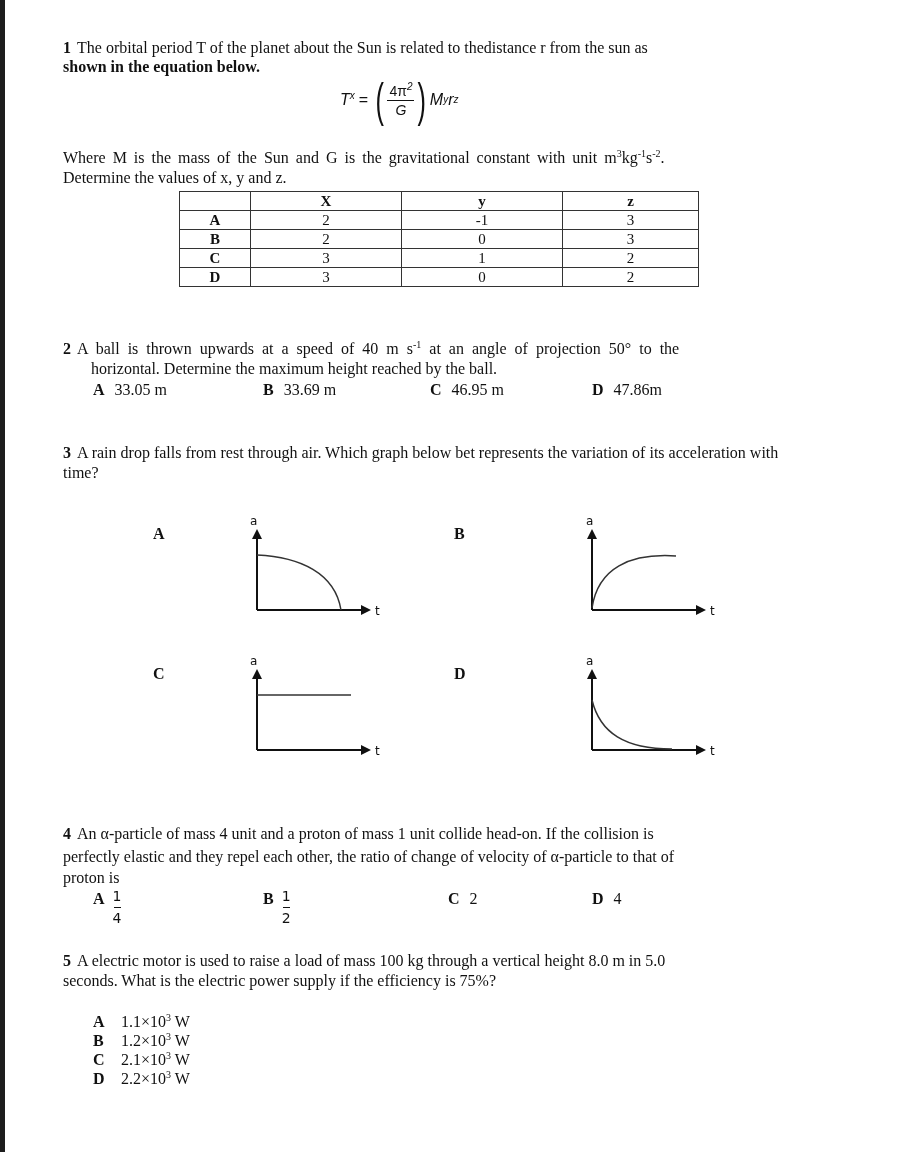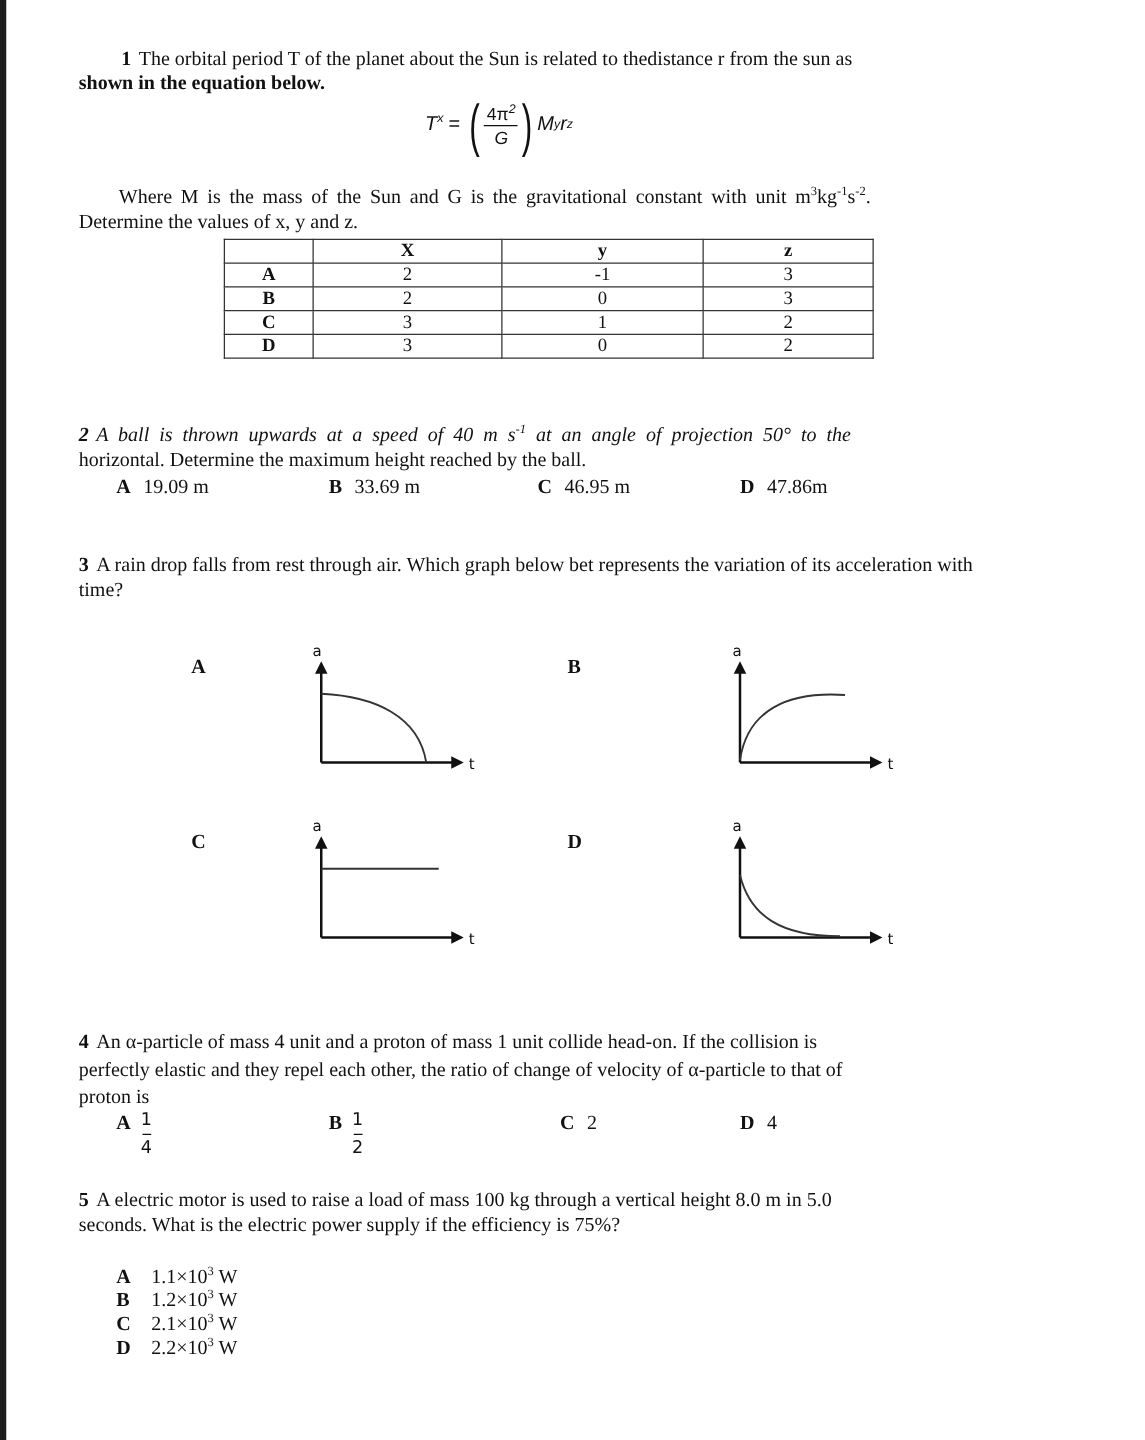"1 The orbital period T" p.p { margin-left: 34px -> none }
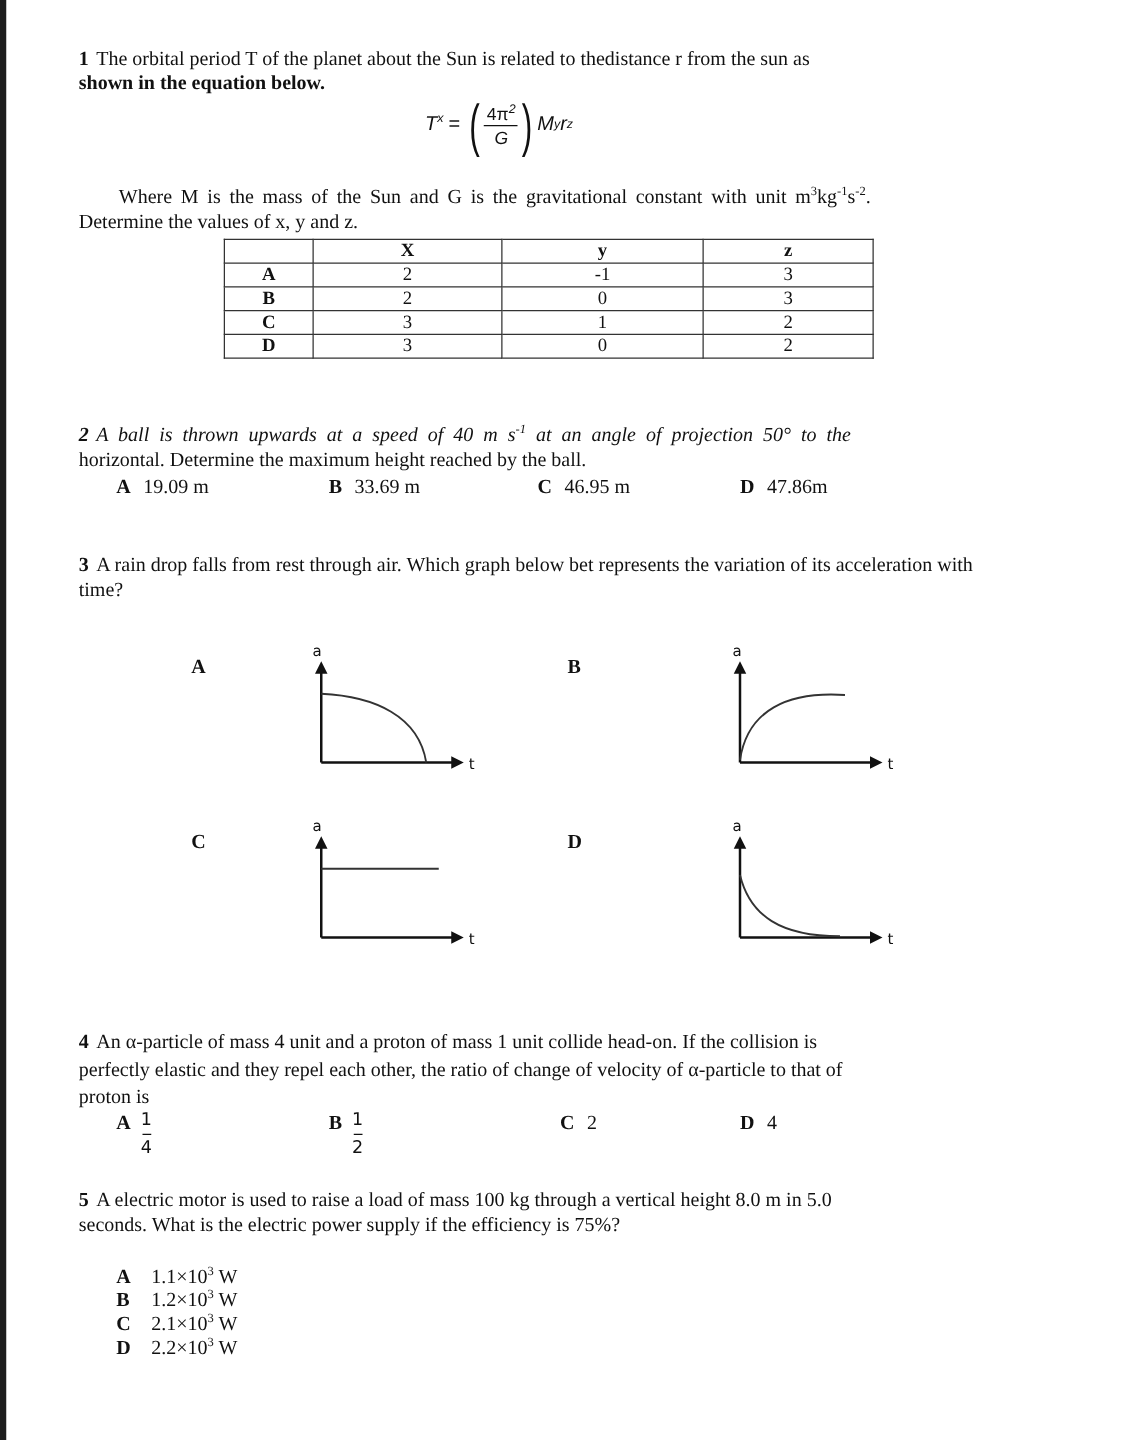"Where M is the mass" p.p { margin-left: 32px -> none }
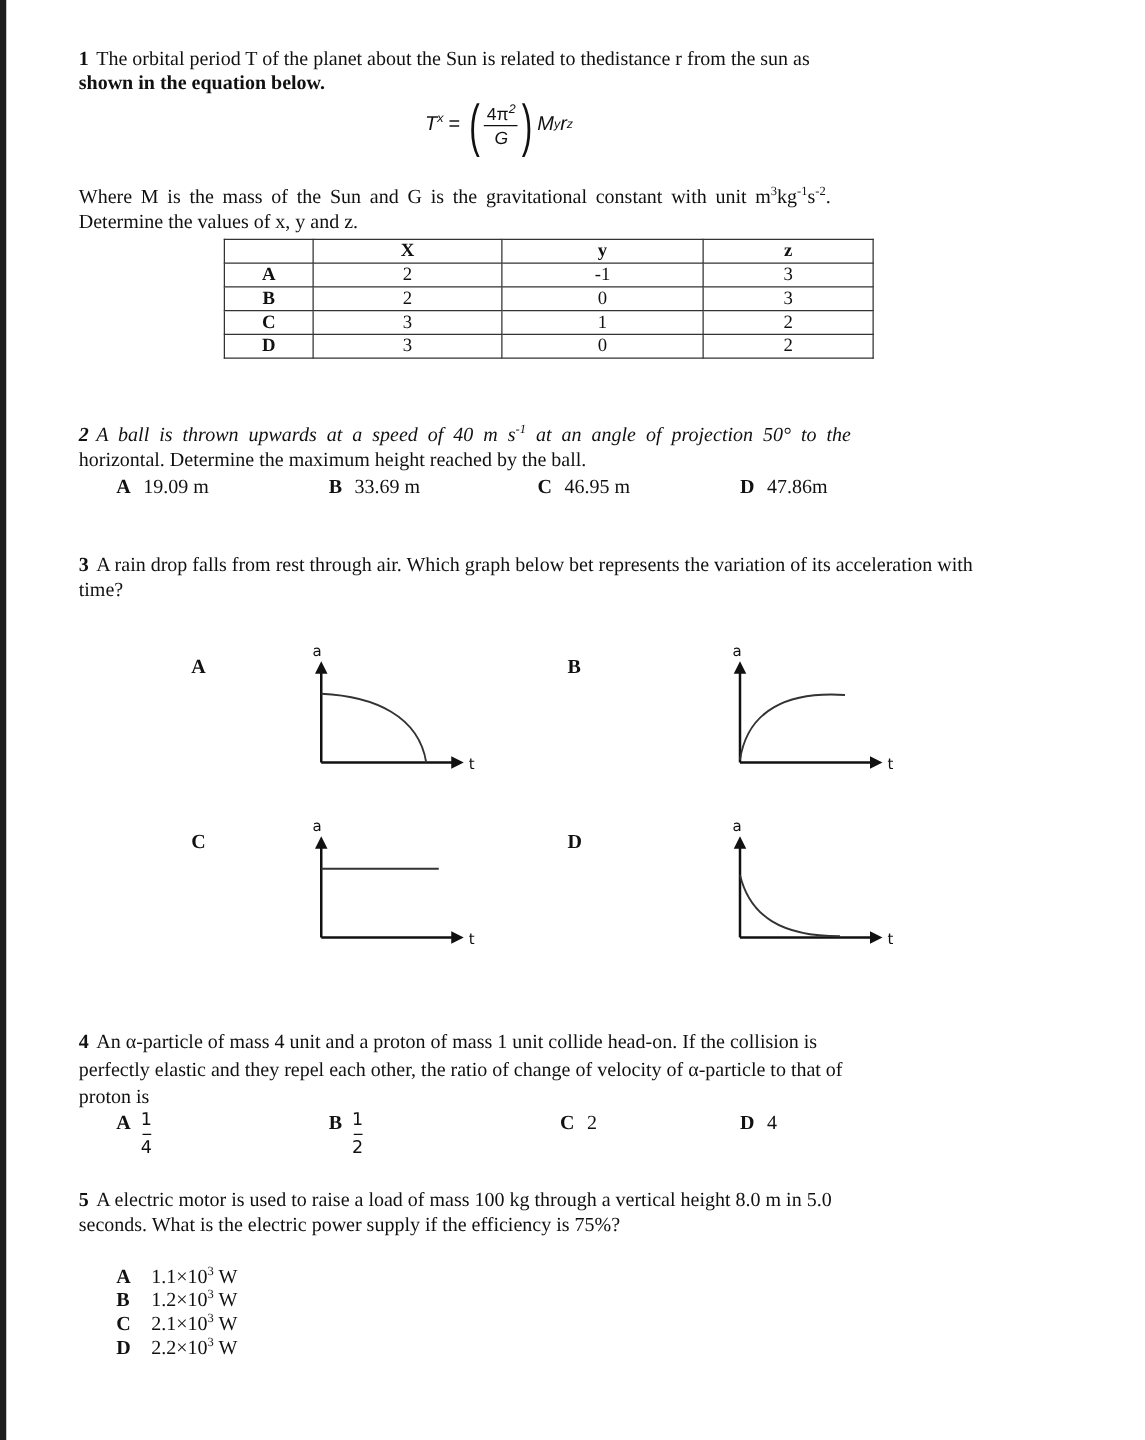"2 A ball is thrown" p.p { font-style: italic -> none }
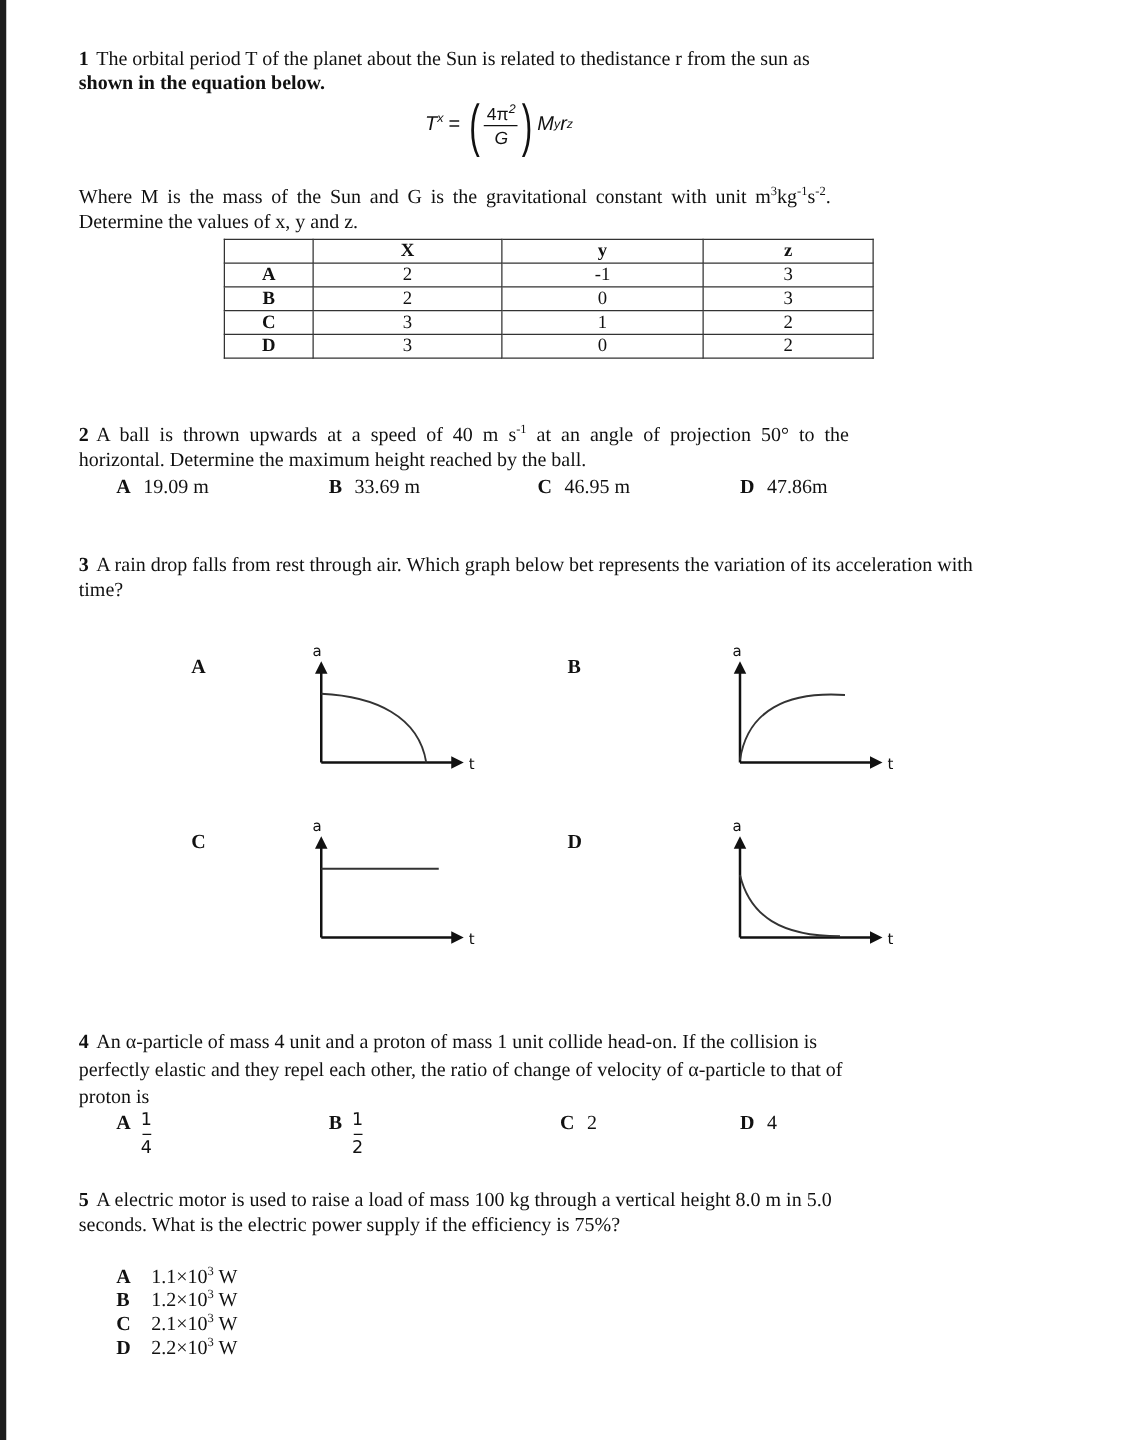"horizontal. Determine the maximum height" p.p { margin-left: none -> 28px }
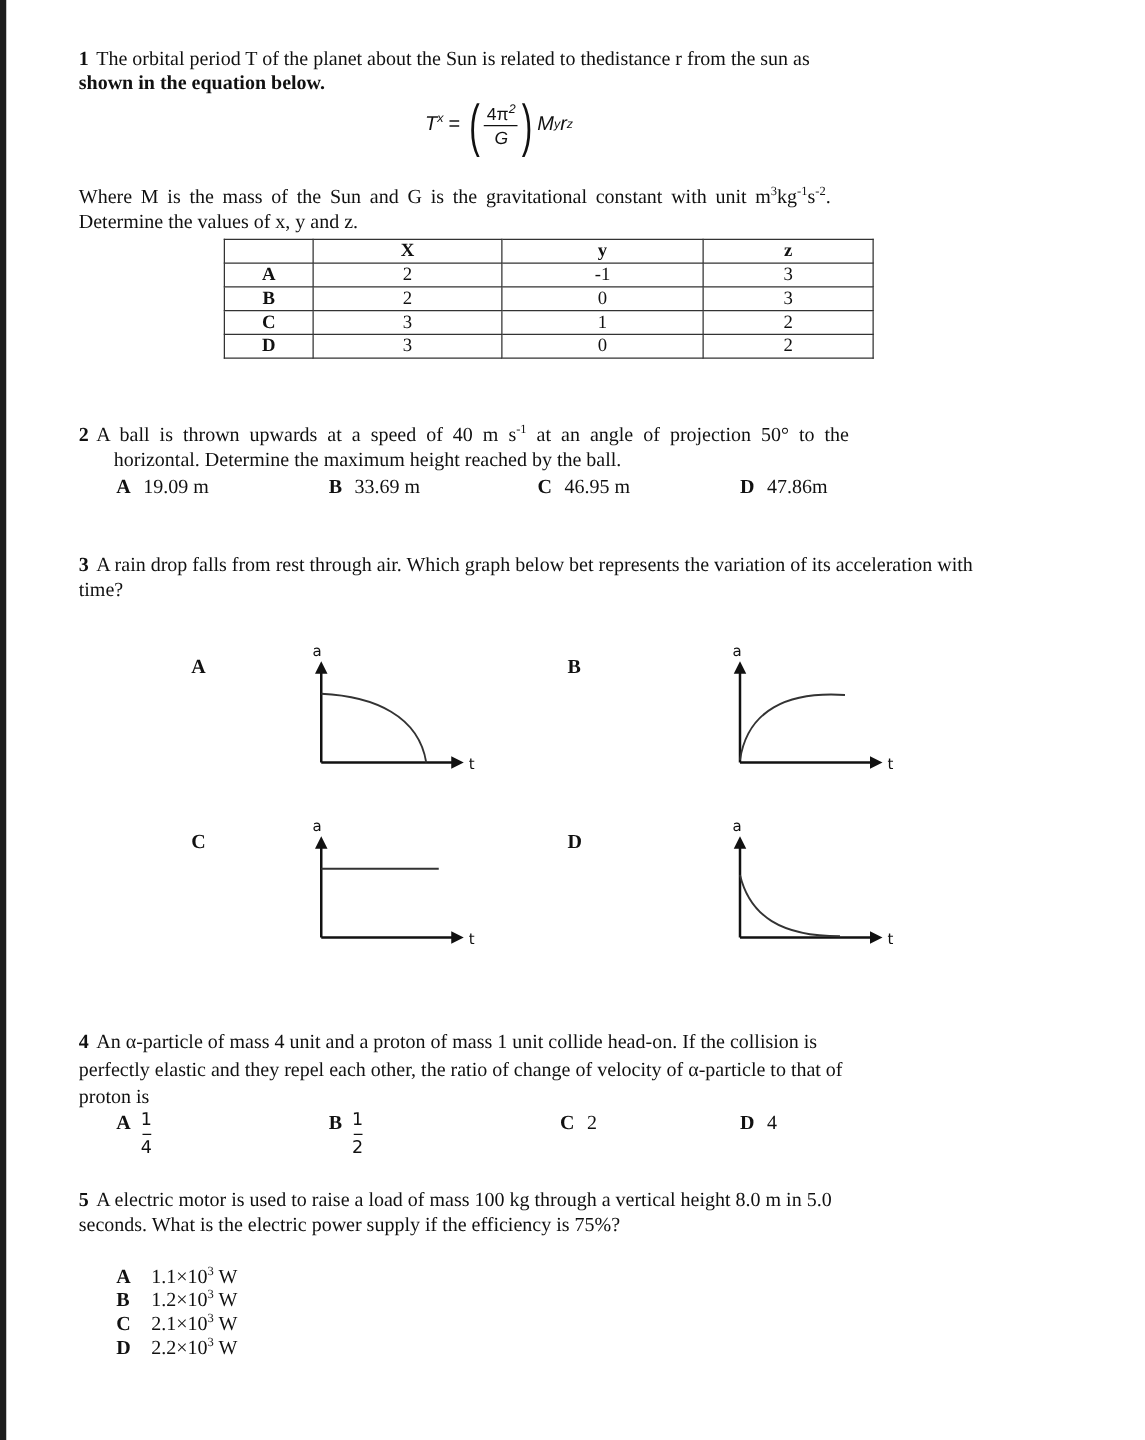"19.09 m" span { text: 19.09 -> 33.05 }
